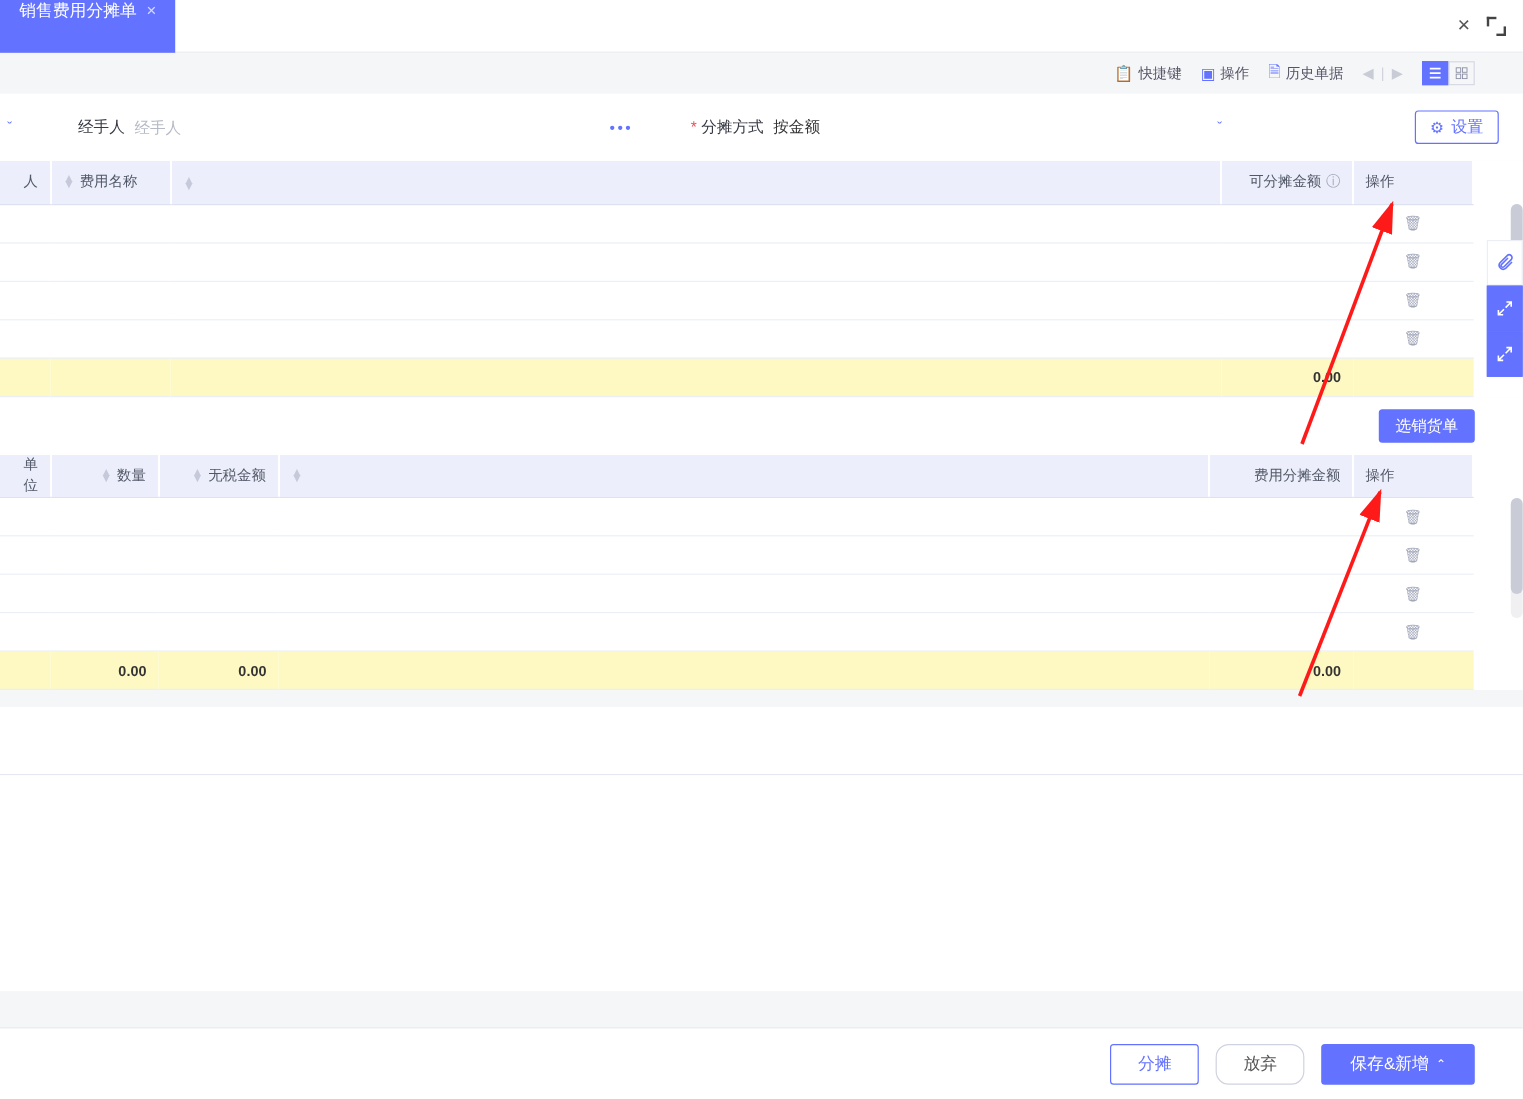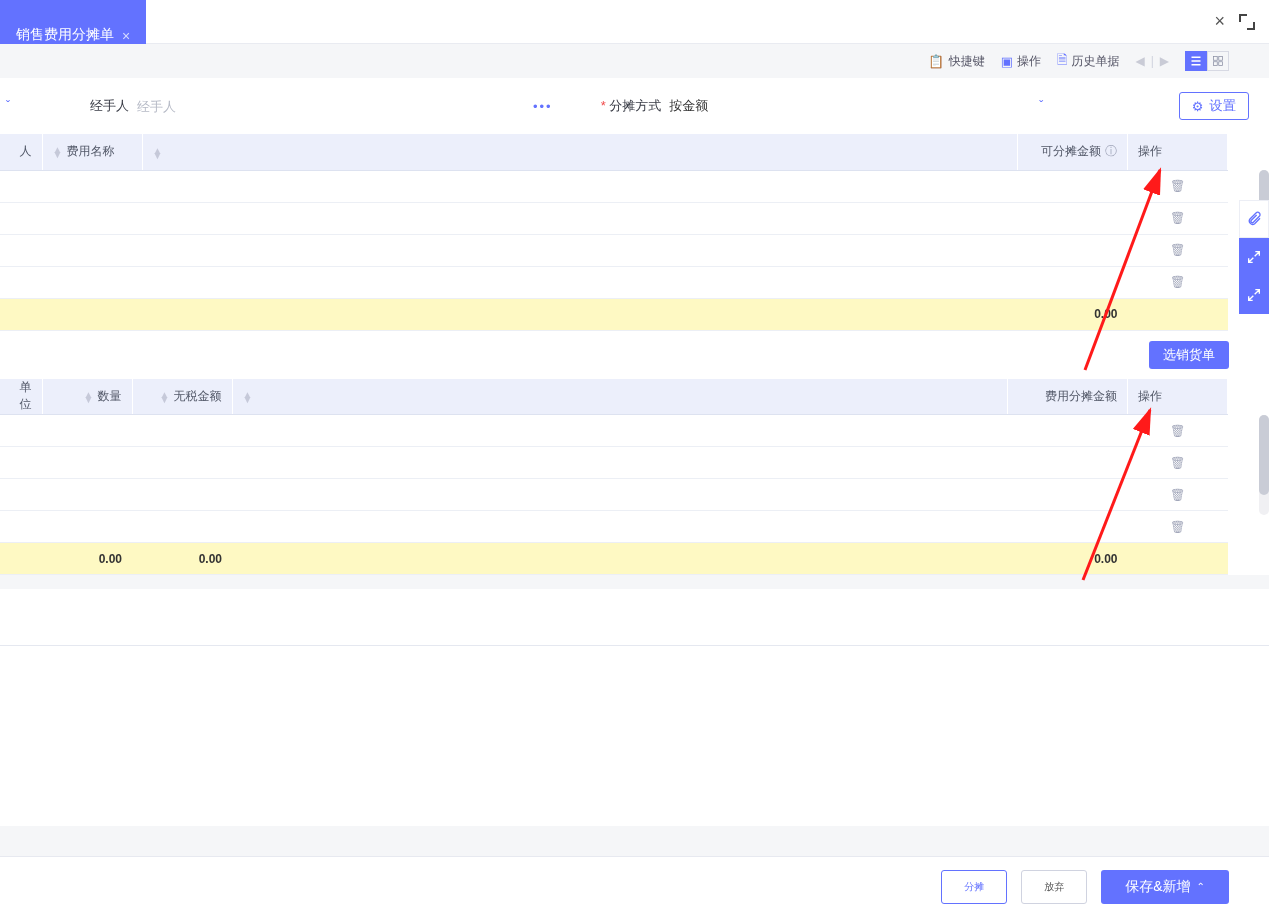"销售费用分摊单" .tab { align-items: flex-end -> flex-start }
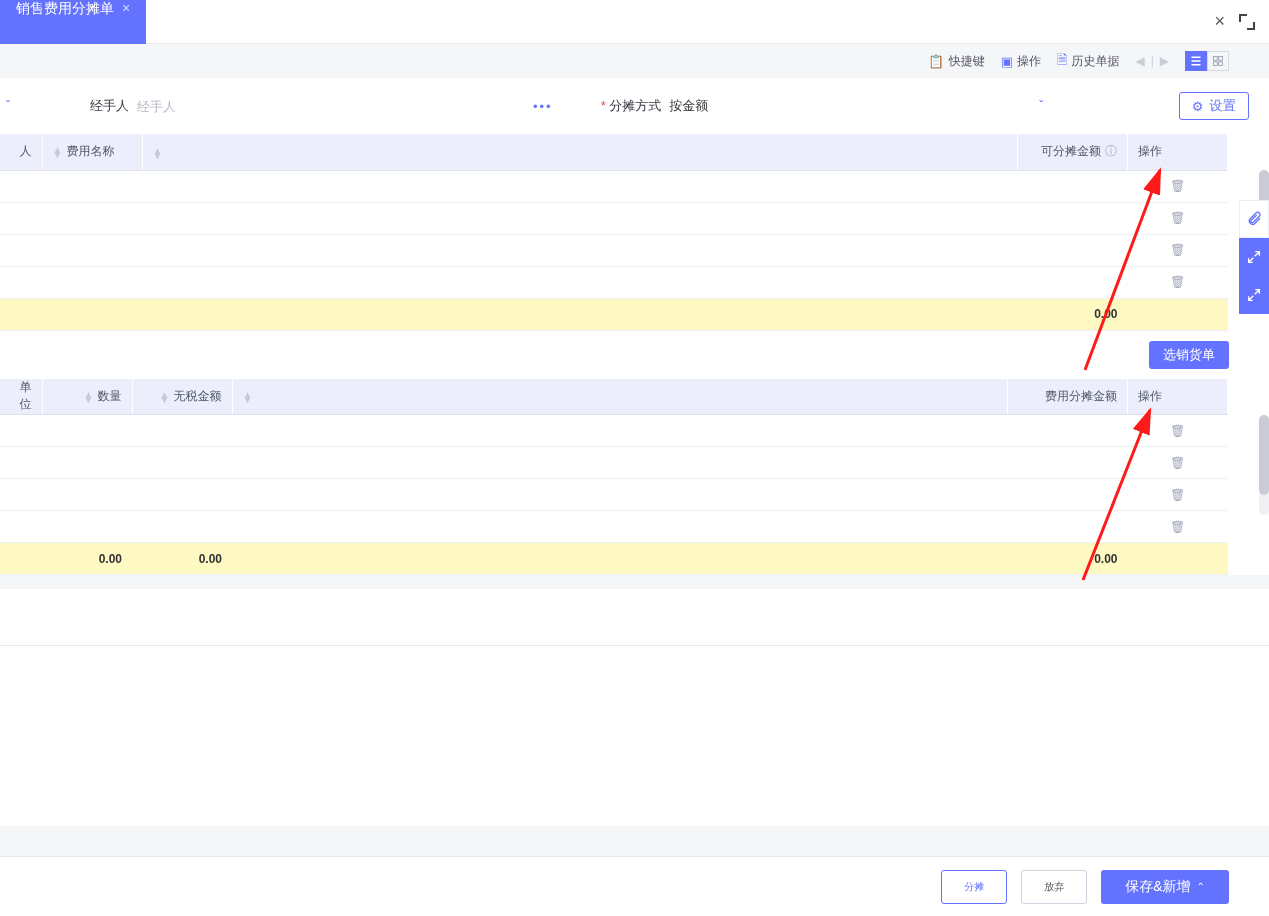"经手人" div.fld { margin-left: 70px -> 45px }
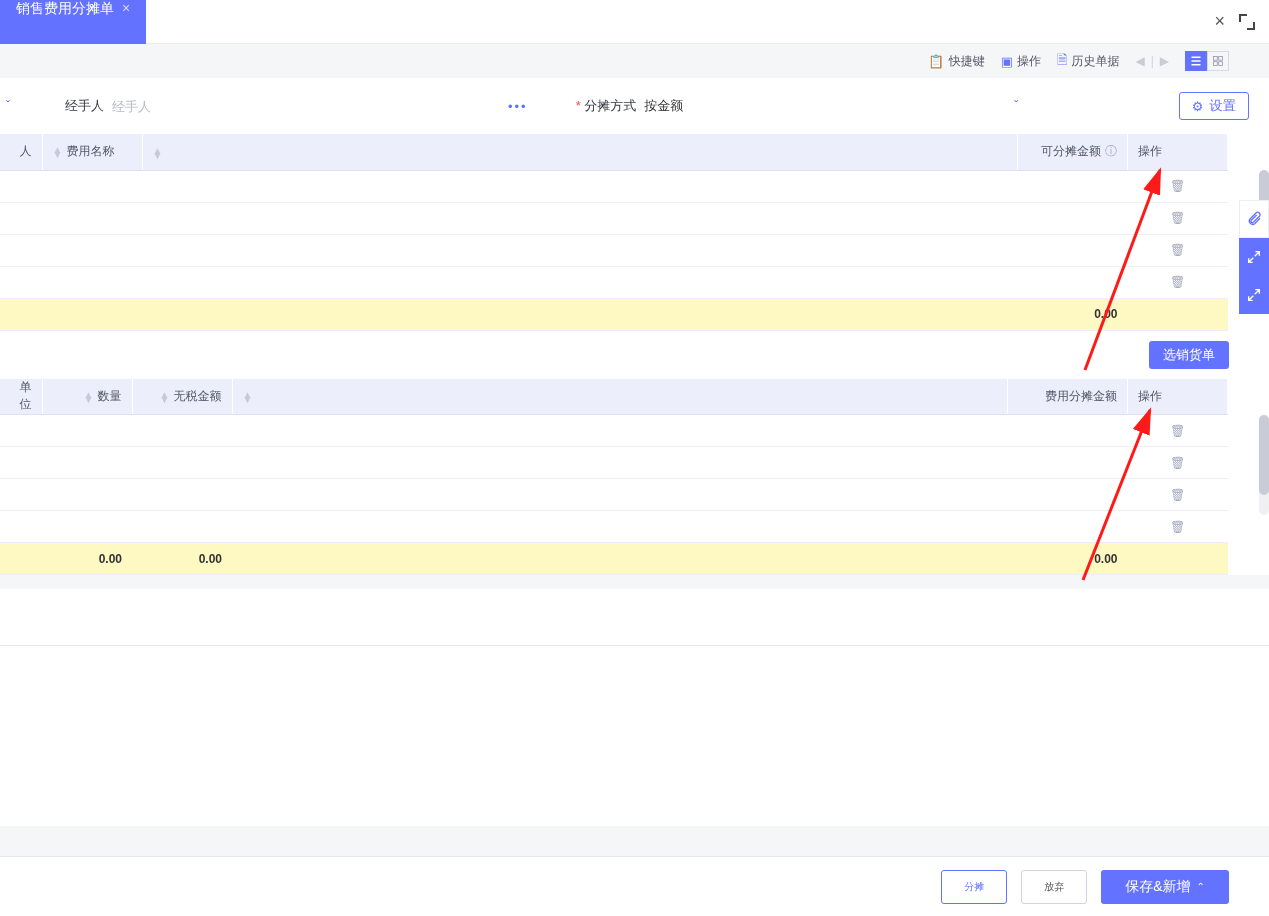"分摊" .btn-outline { font-size: 10px -> 14px }
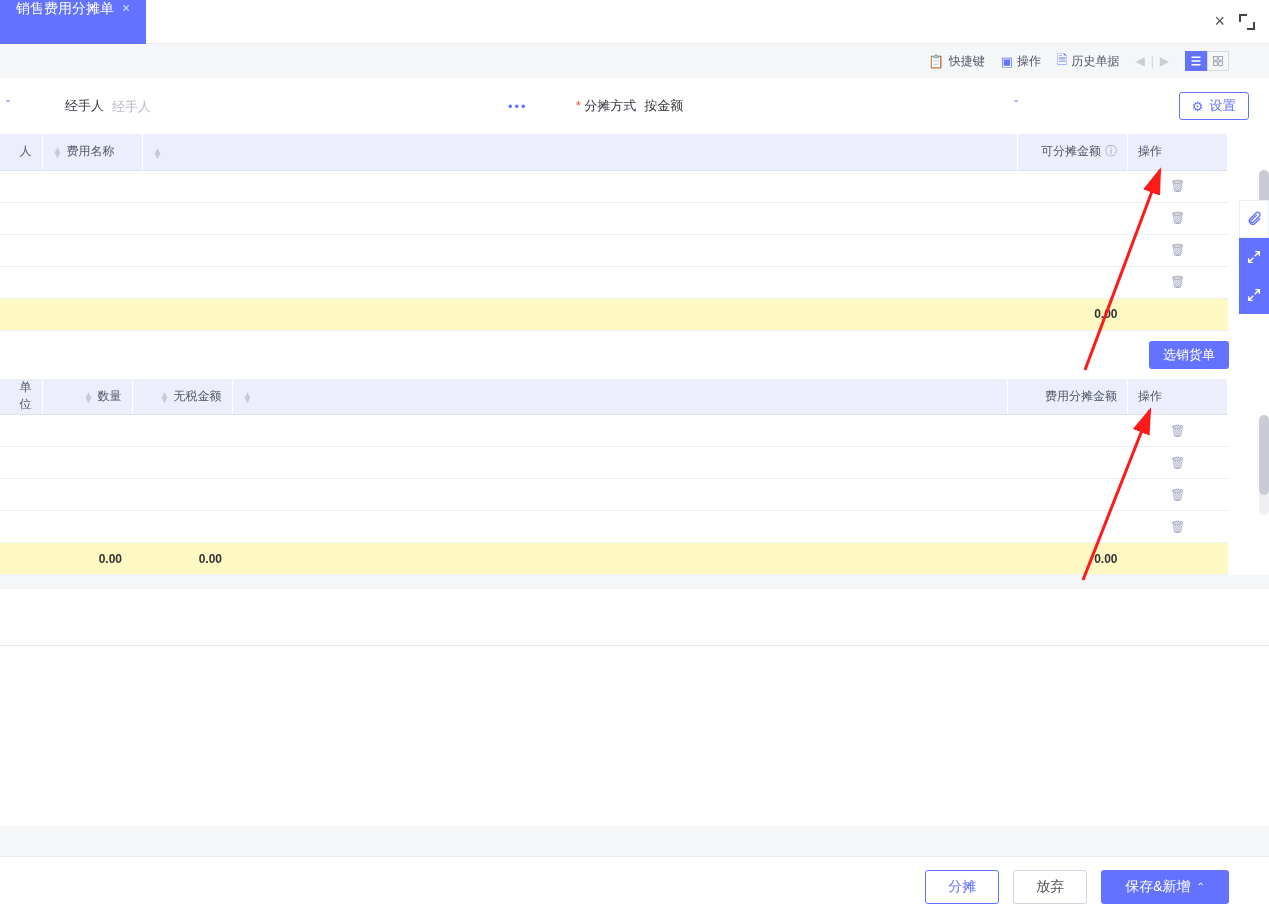"放弃" .btn-outline.grey { border-radius: none -> 11px }
